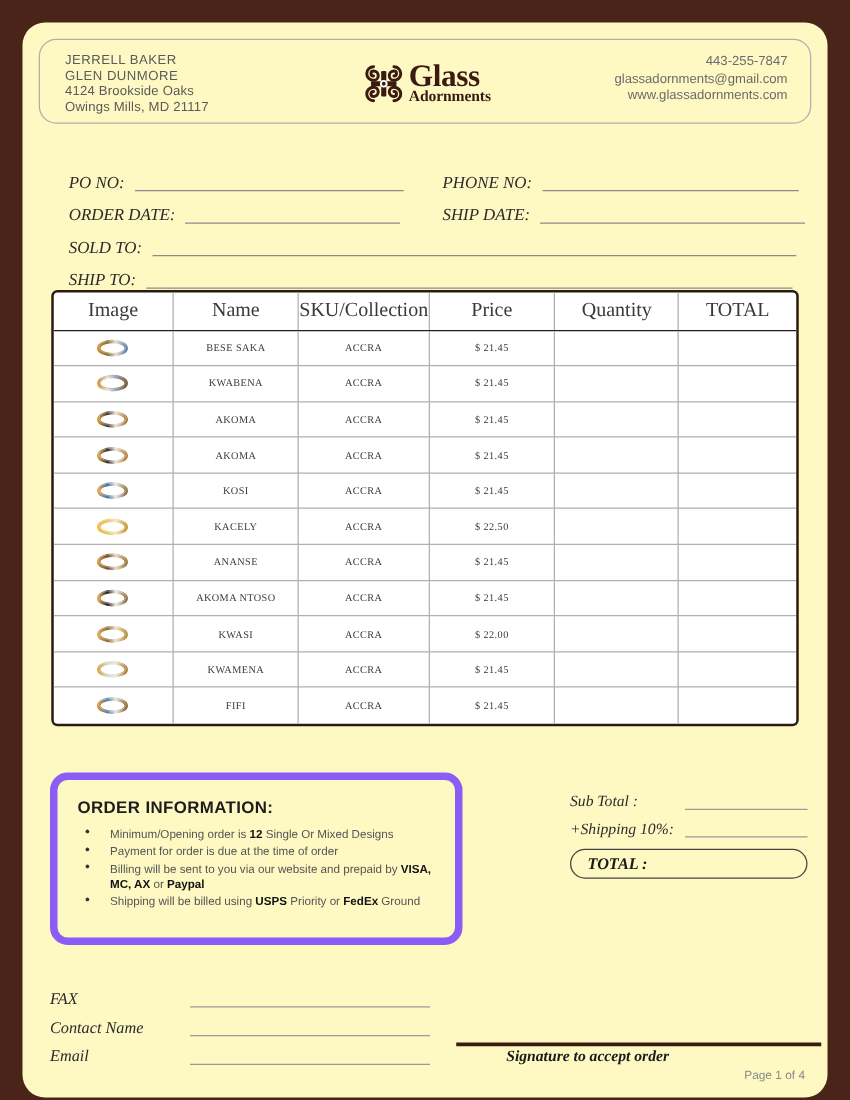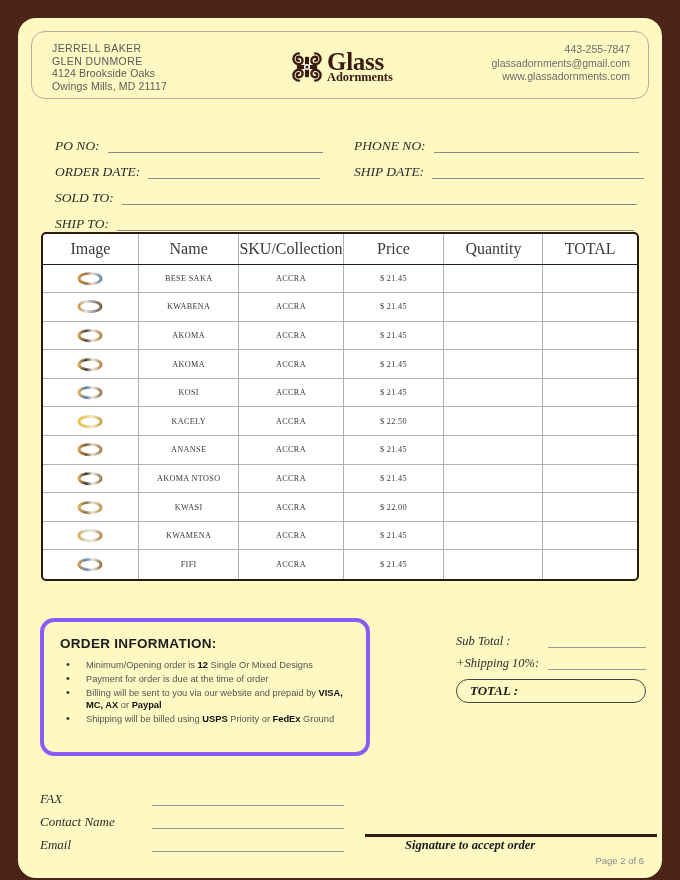"ORDER INFORMATION:" .orderinfo { border: 4px solid #8b5cf6 -> 6px solid #8b5cf6 }
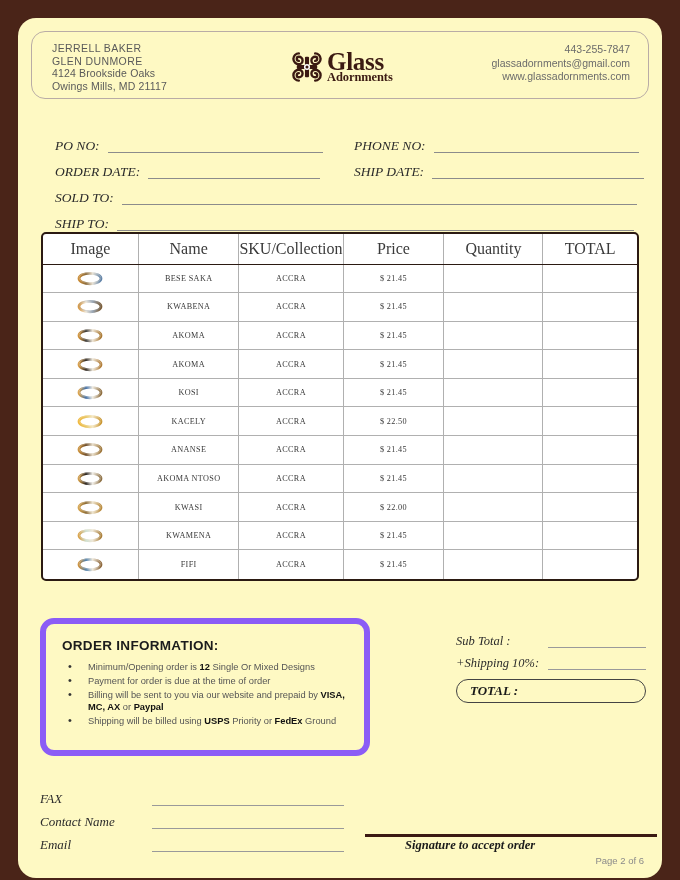"Page 2 of 6" div.pagenum { text: 2 of 6 -> 1 of 4 }
